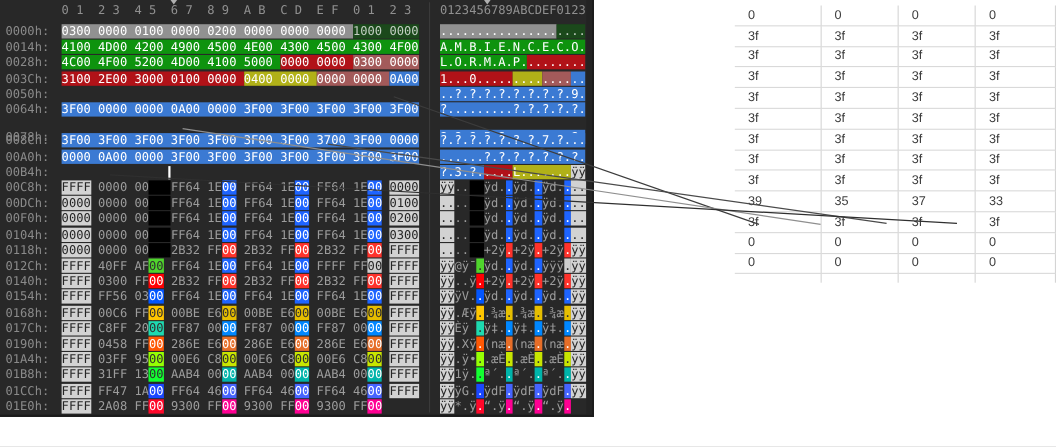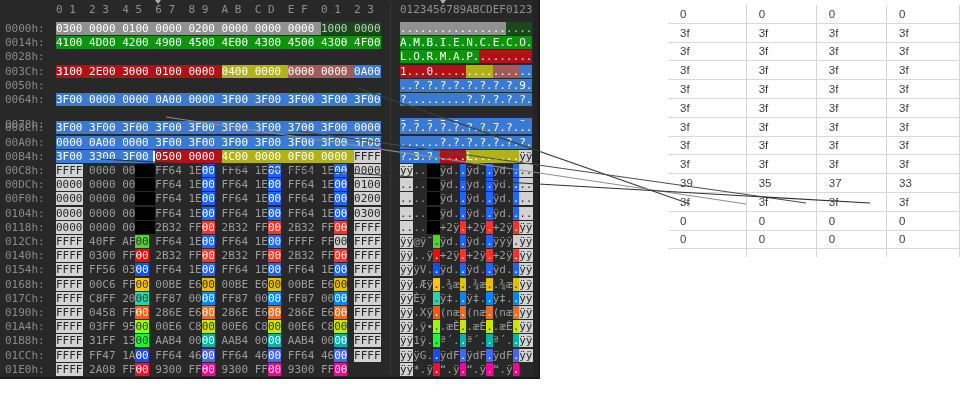"4C00 4F00 5200 4D00 4100" span.bytes { html: none -> <span><span>4C00 4F00 5200 4D00 4100 5000 </span><span>0000 0000 </span><span>0300 0000</span></span> }
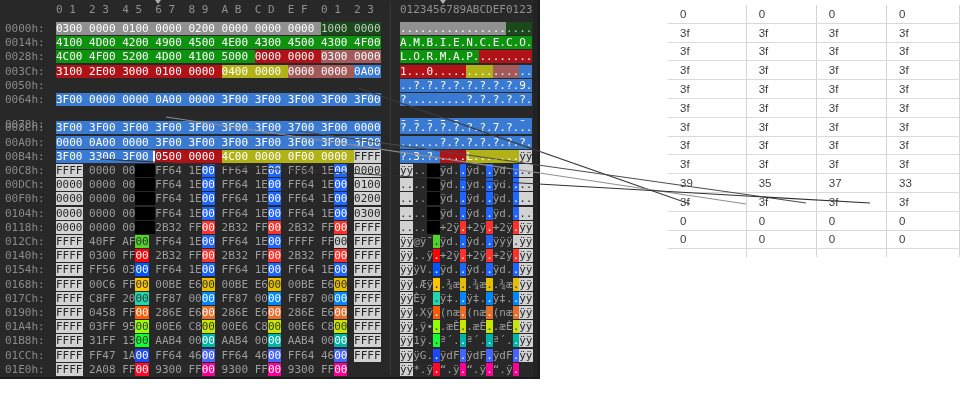"3F00 3300 3F00 0500 0000" span.bytes { html: <span><span>3F00 3300 3F00 </span><span>0500 0000 </span><span>4C00 0000 0F00 0000 </span><span>FFFF</span></span> -> none }
